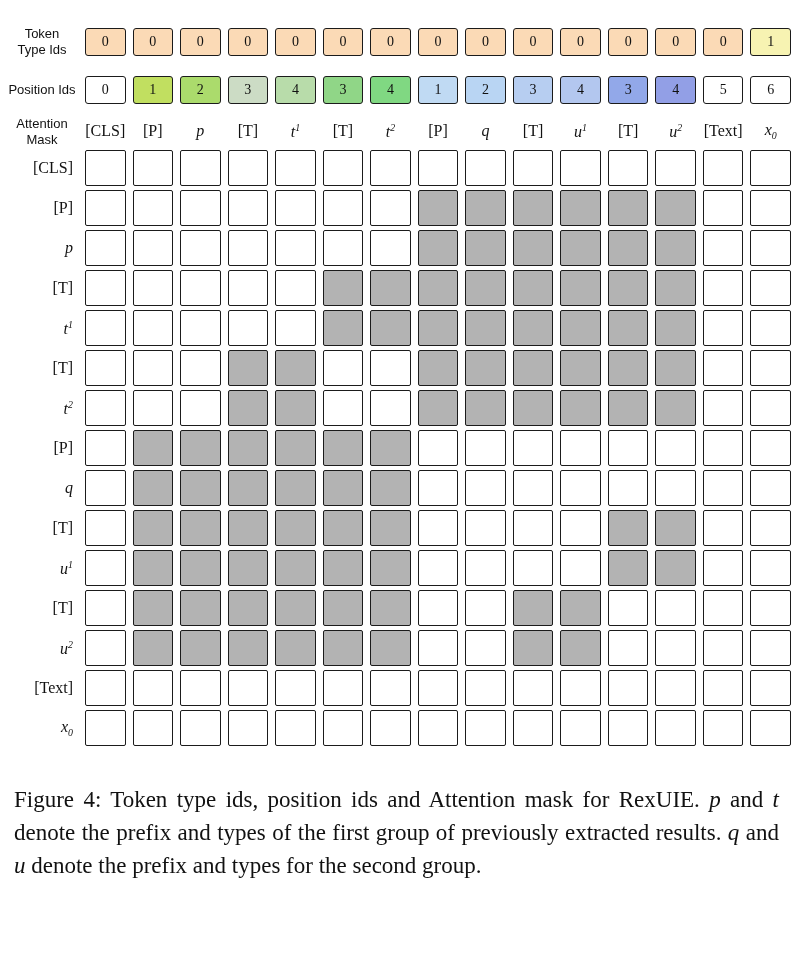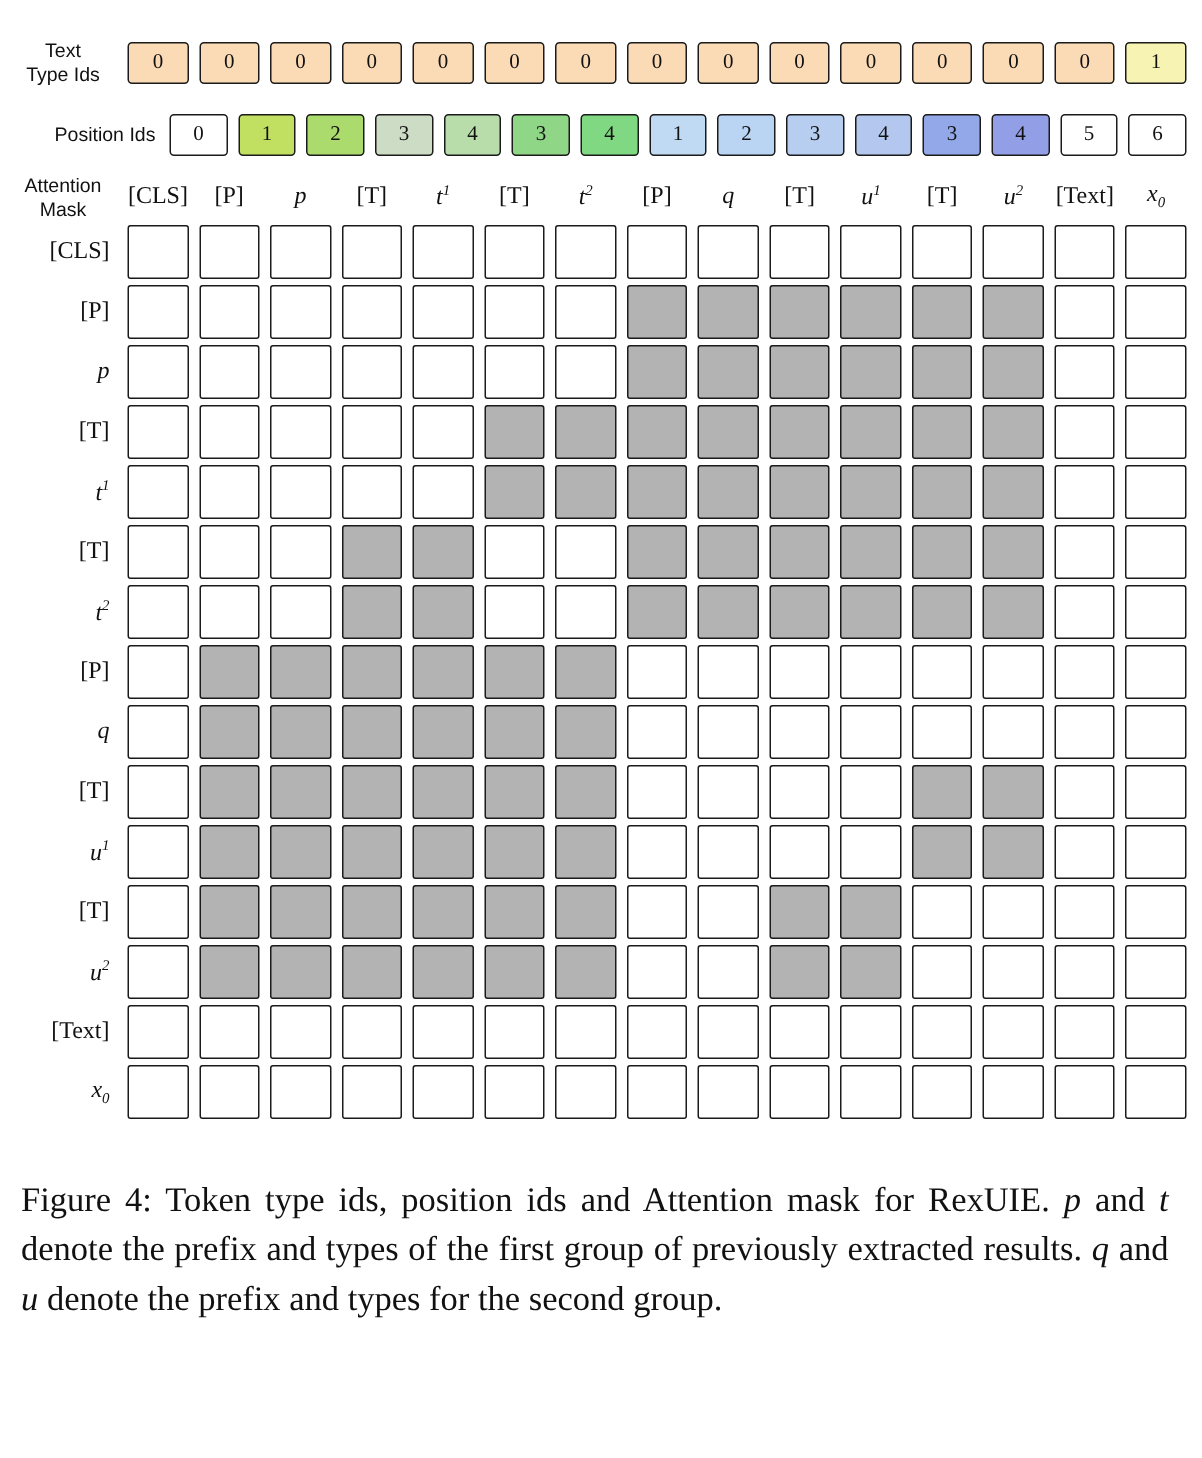"Text" div.rlabel { text: Text -> Token }
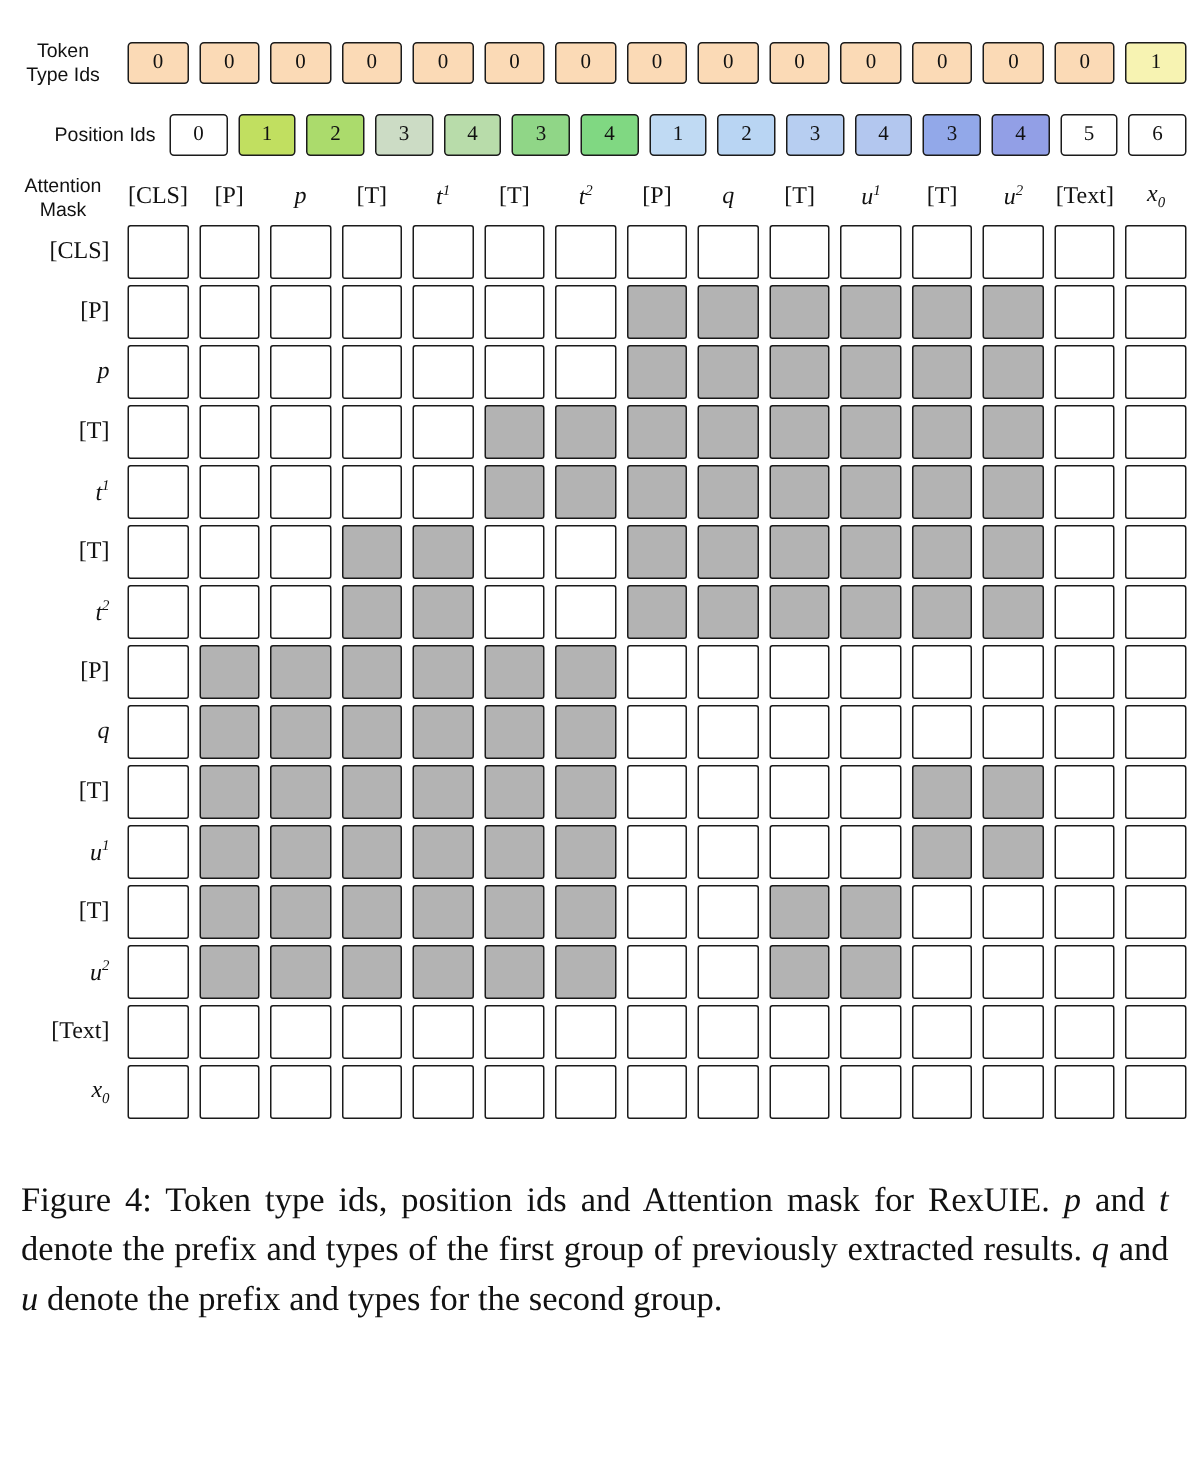"Position Ids" #position-row { margin-left: 28px -> none }
